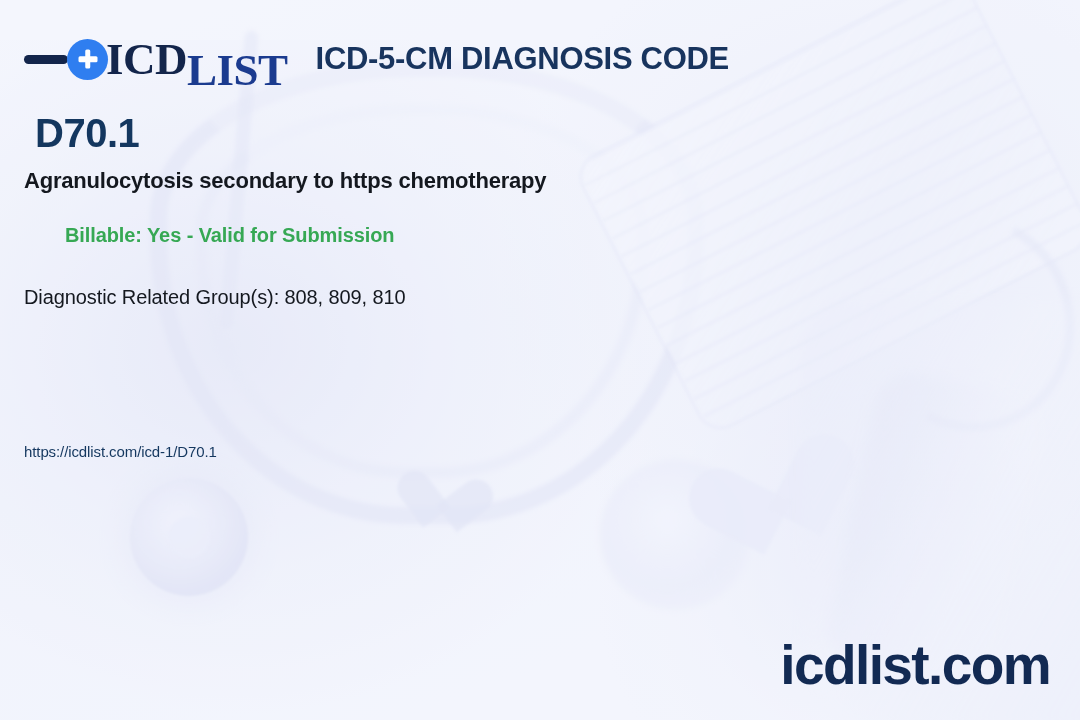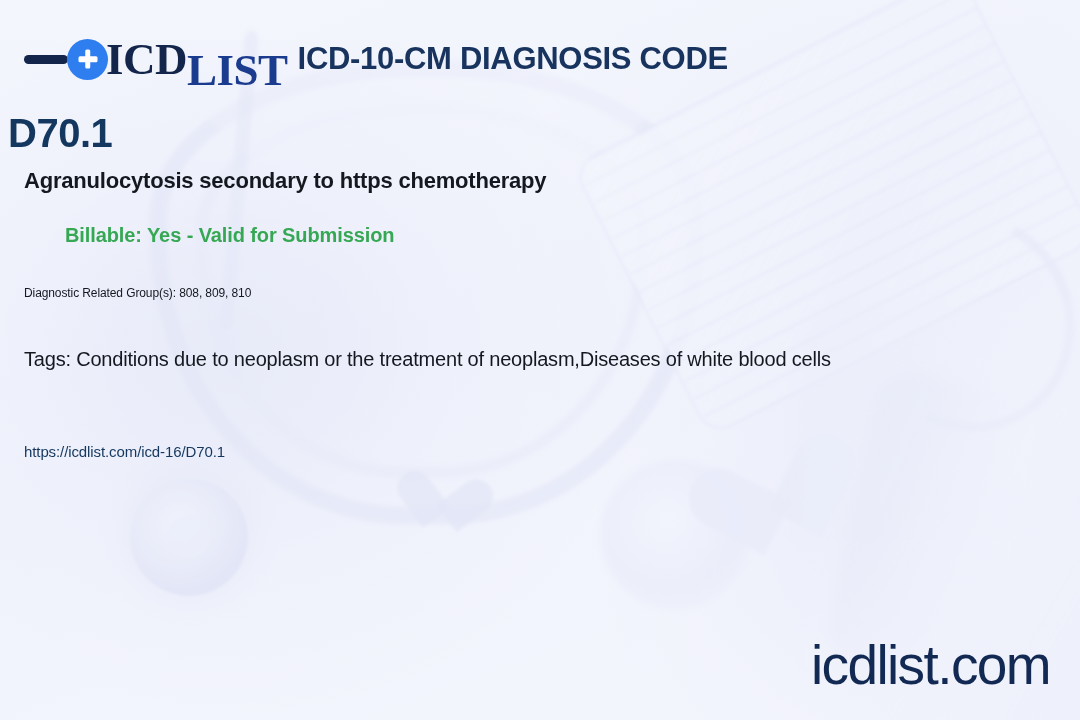"ICD" .header { gap: 10px -> 28px }
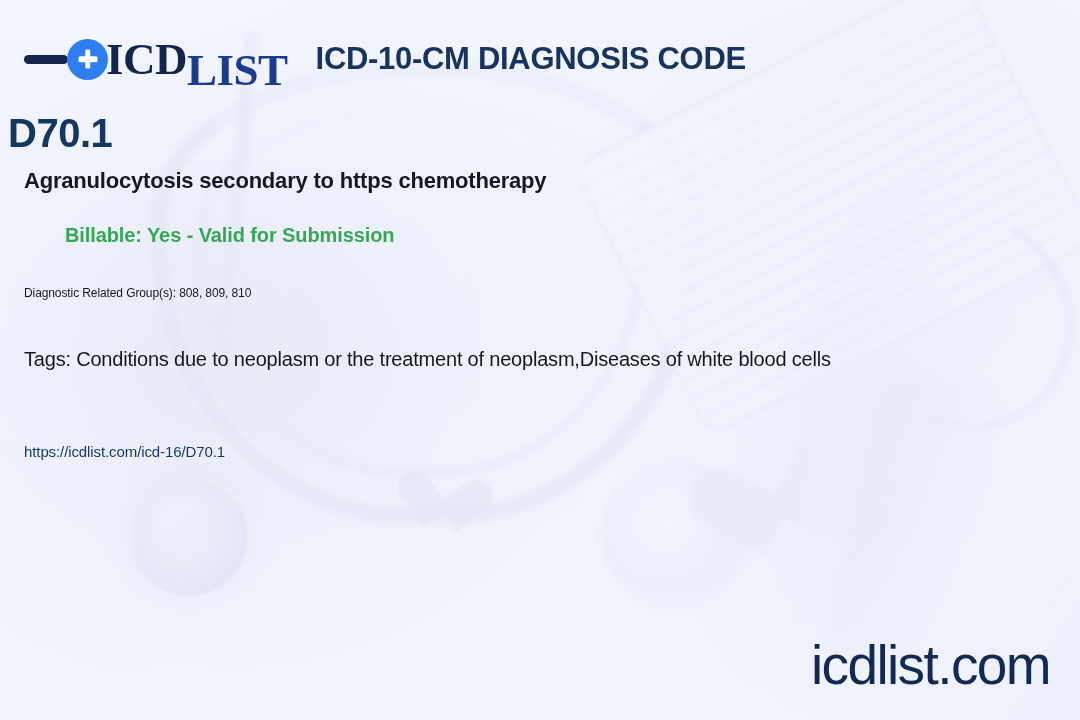"ICD-10-CM DIAGNOSIS CODE" div.header-title { text: ICD-10-CM -> ICD-5-CM }
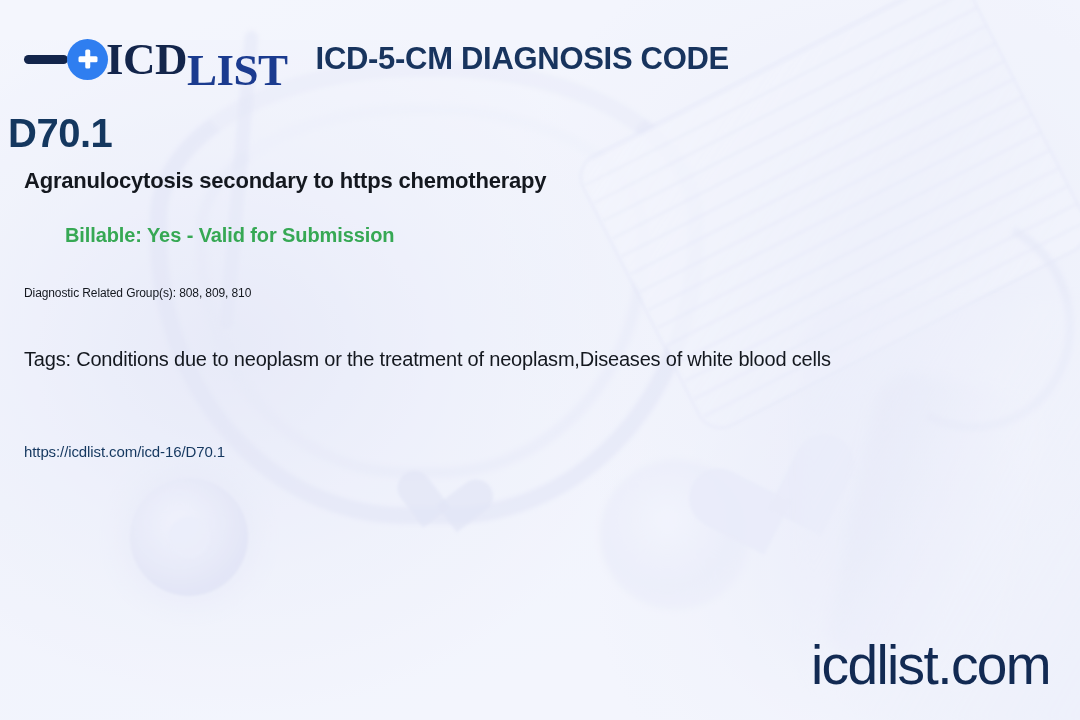"D70.1" .code { left: 8px -> 35px }
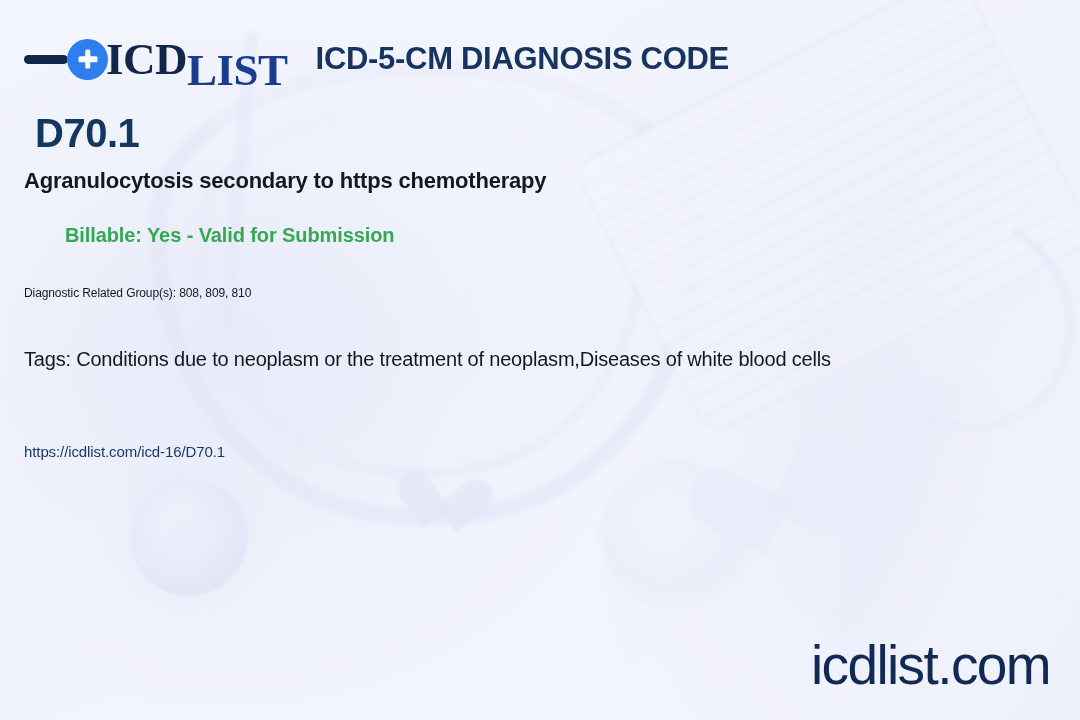"Diagnostic Related Group(s): 808, 809," .drg { font-size: 12px -> 20px }
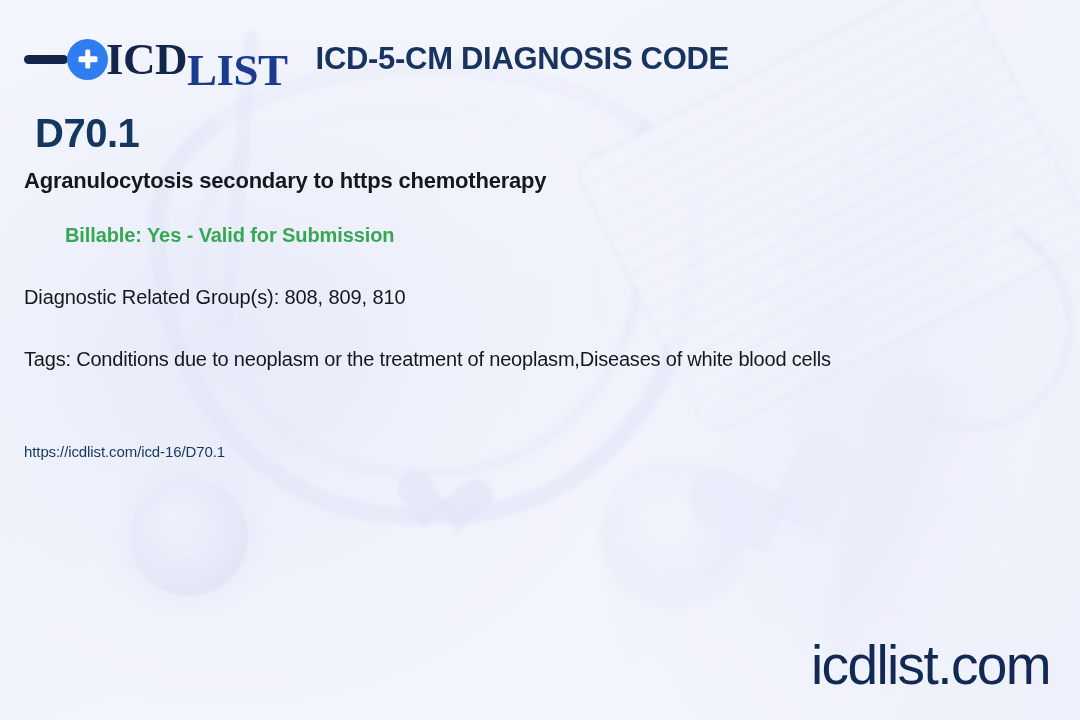"Tags: Conditions due to neoplasm" div.tags { html: <div>Tags: Conditions due to neoplasm or the treatment of neoplasm,Diseases of white blood cells</div> -> none }
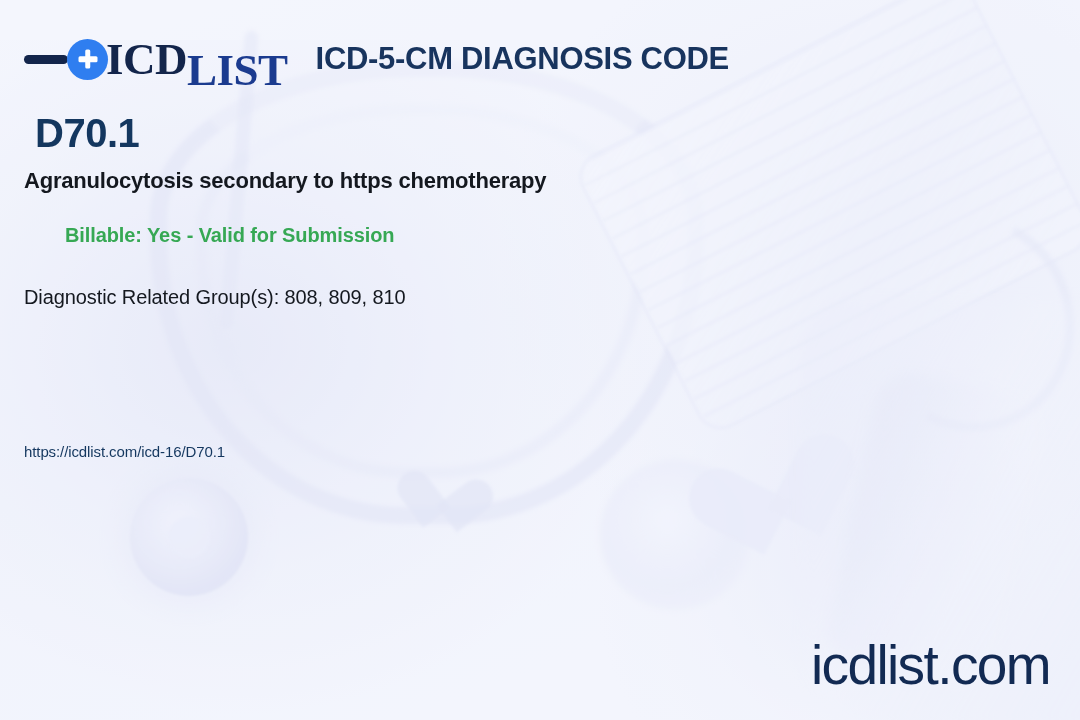"https://icdlist.com/icd-16/D70.1" div.url { text: https://icdlist.com/icd-16/D70.1 -> https://icdlist.com/icd-1/D70.1 }
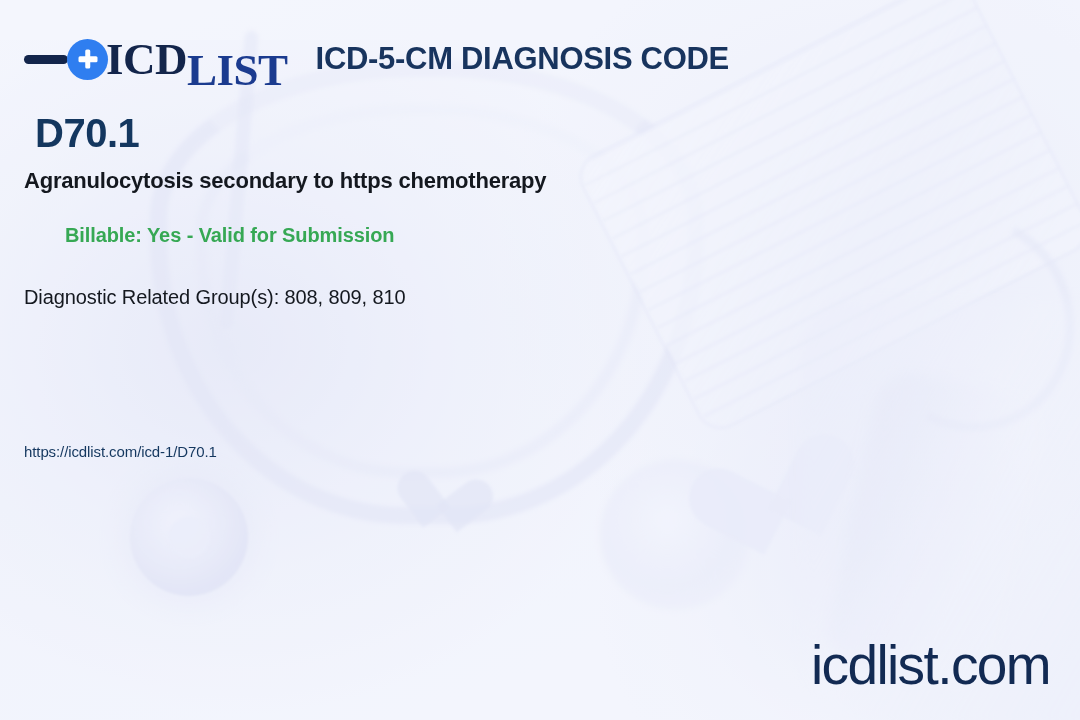"icdlist.com" .brand { font-weight: normal -> bold }
